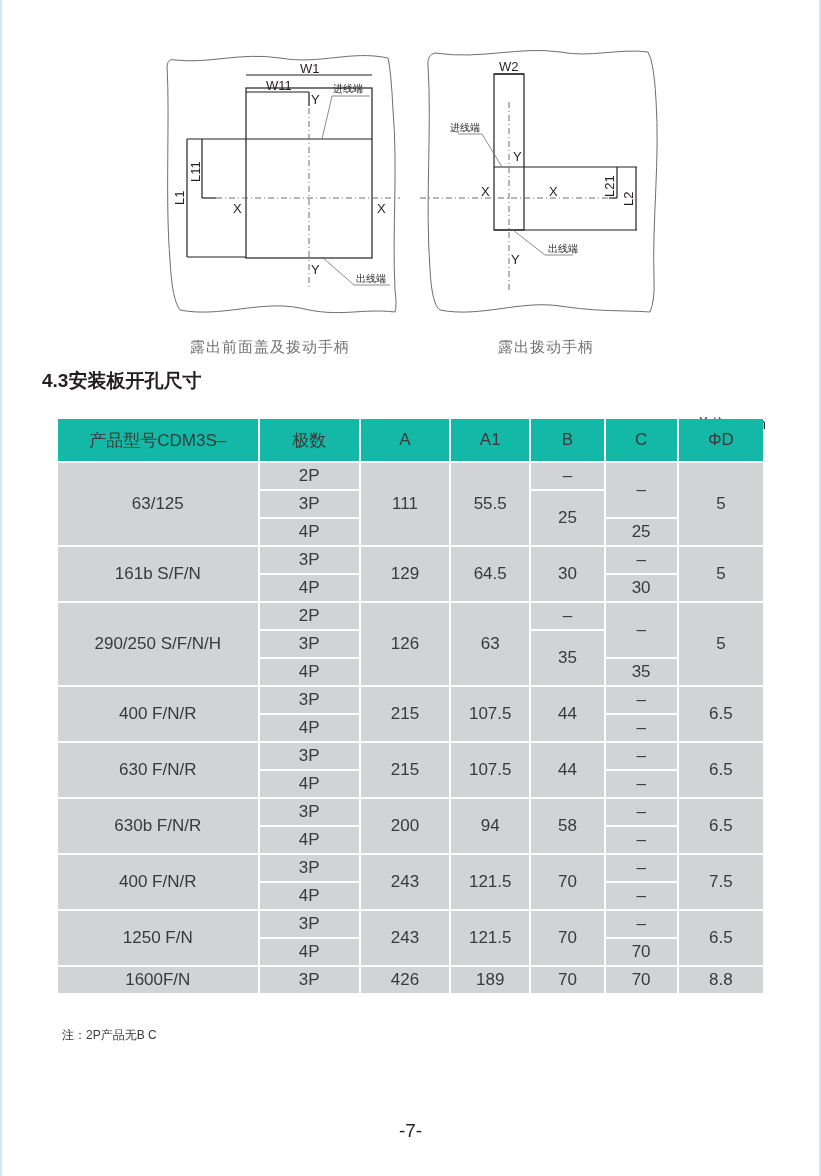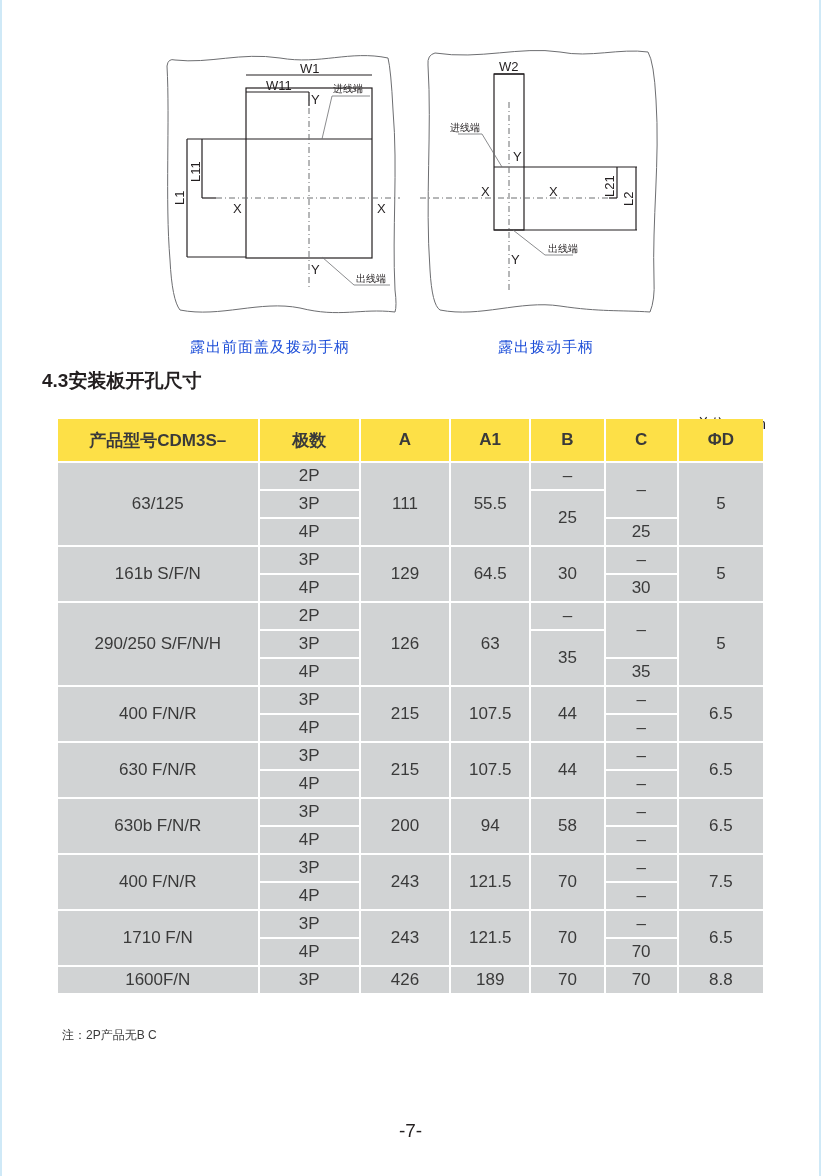"露出前面盖及拨动手柄" .caption { color: #1d4ed8 -> #737373 }
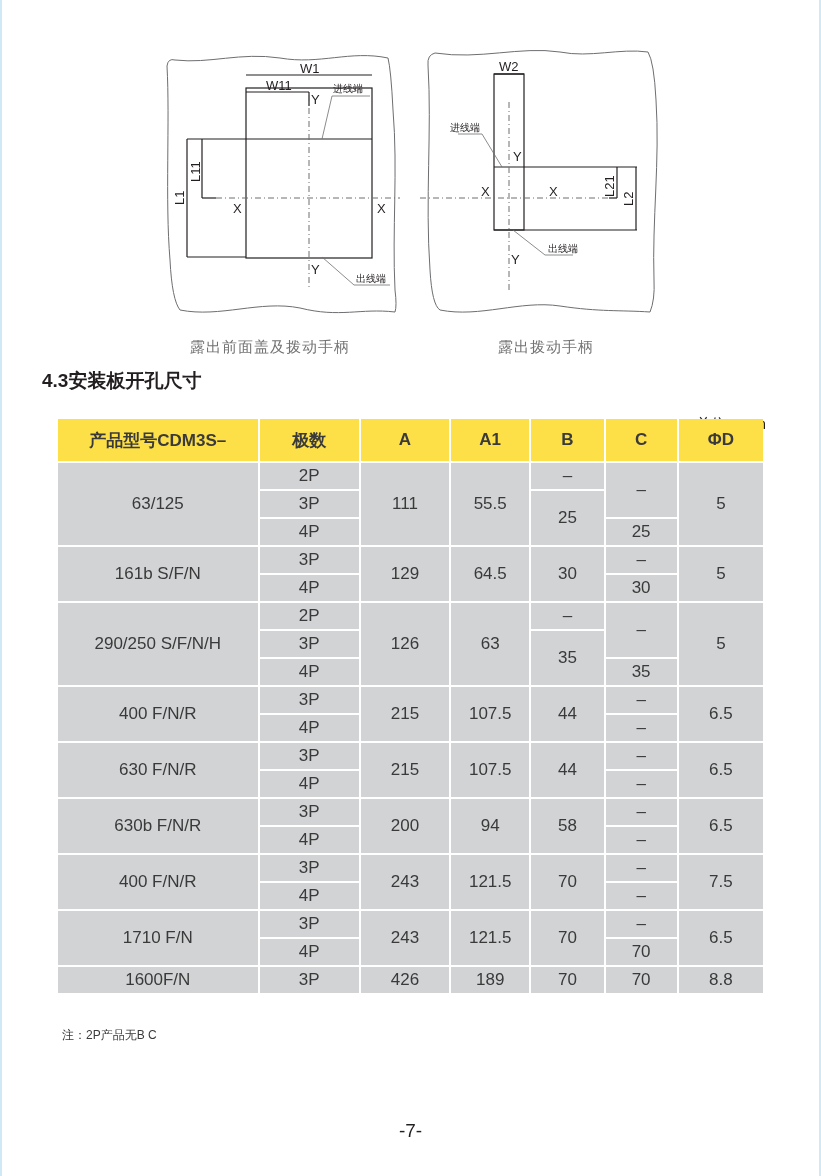"产品型号CDM3S–" table.dims th { background: #fde047 -> #14b8a6; font-weight: bold -> normal }
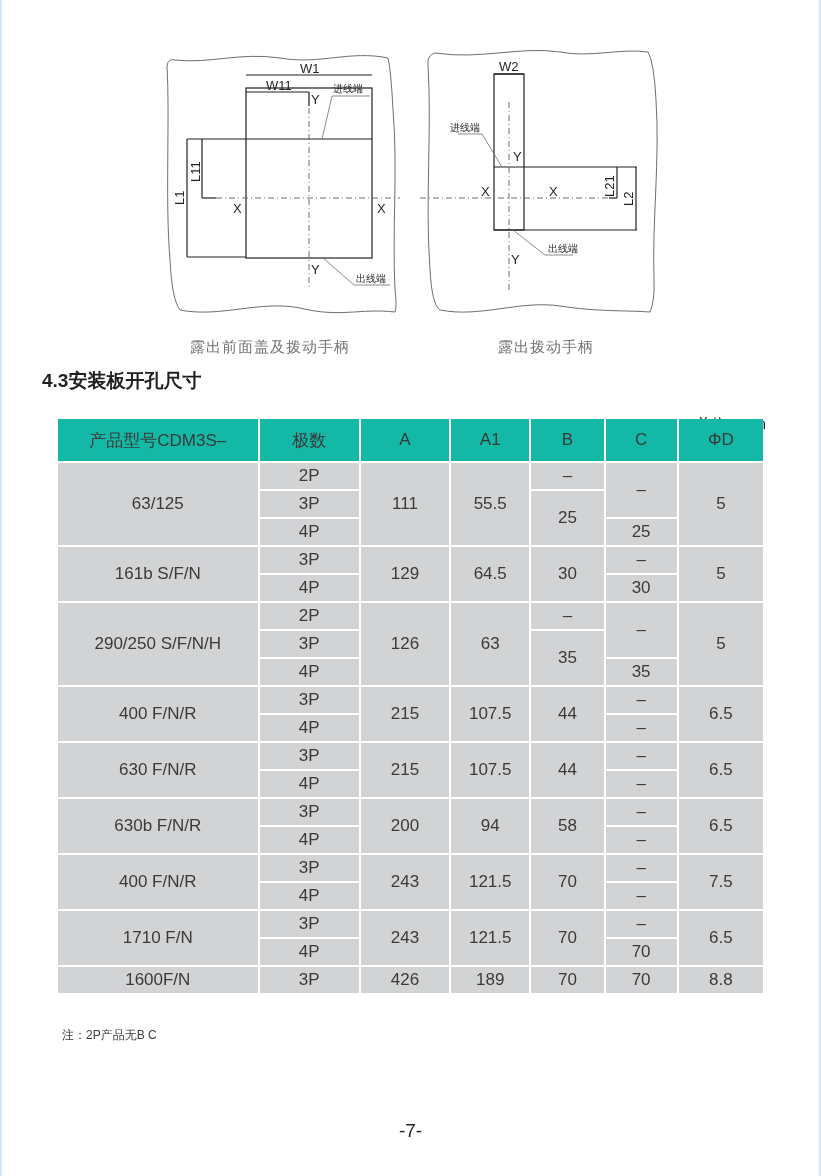"1710 F/N" td { text: 1710 -> 1250 }
